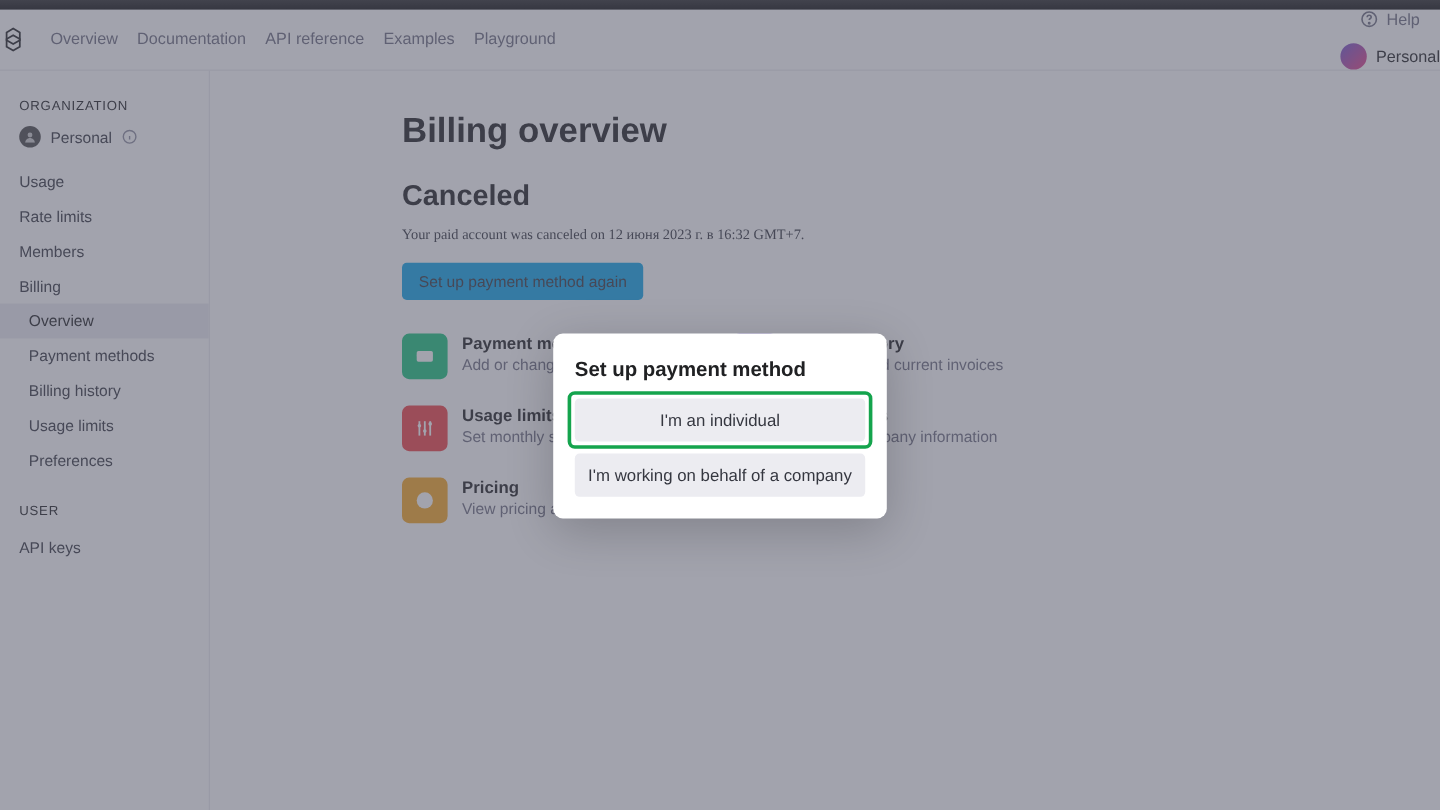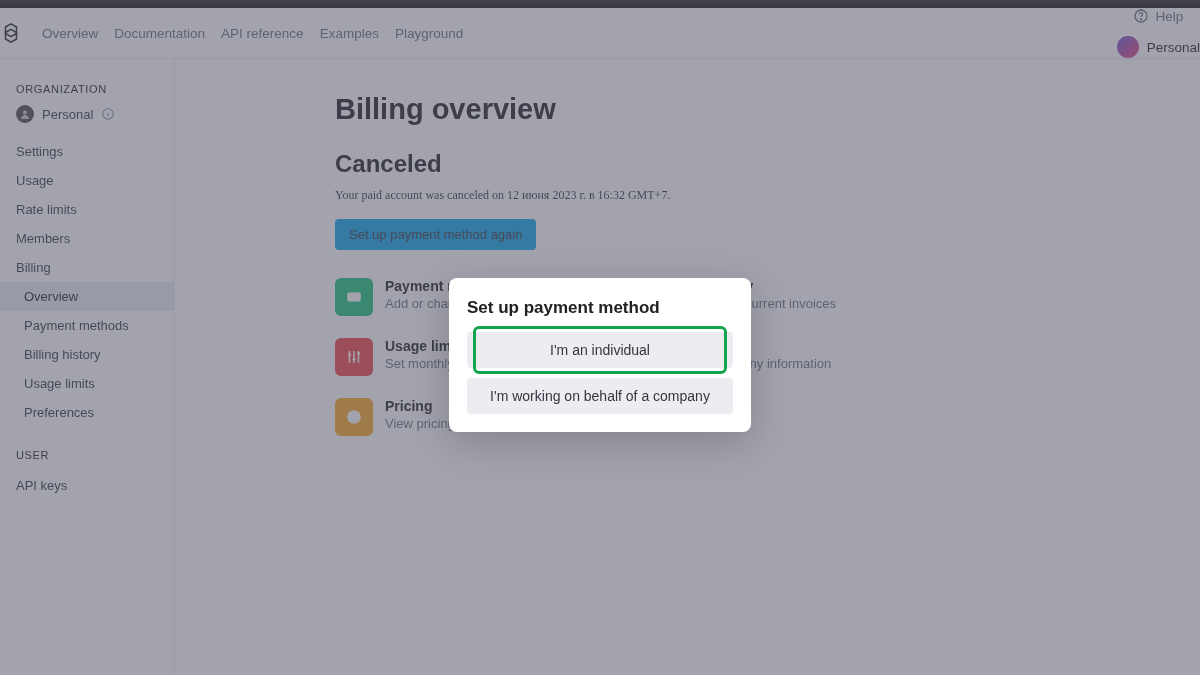"Settings" div.side-item { html: <div>Settings</div> -> none }
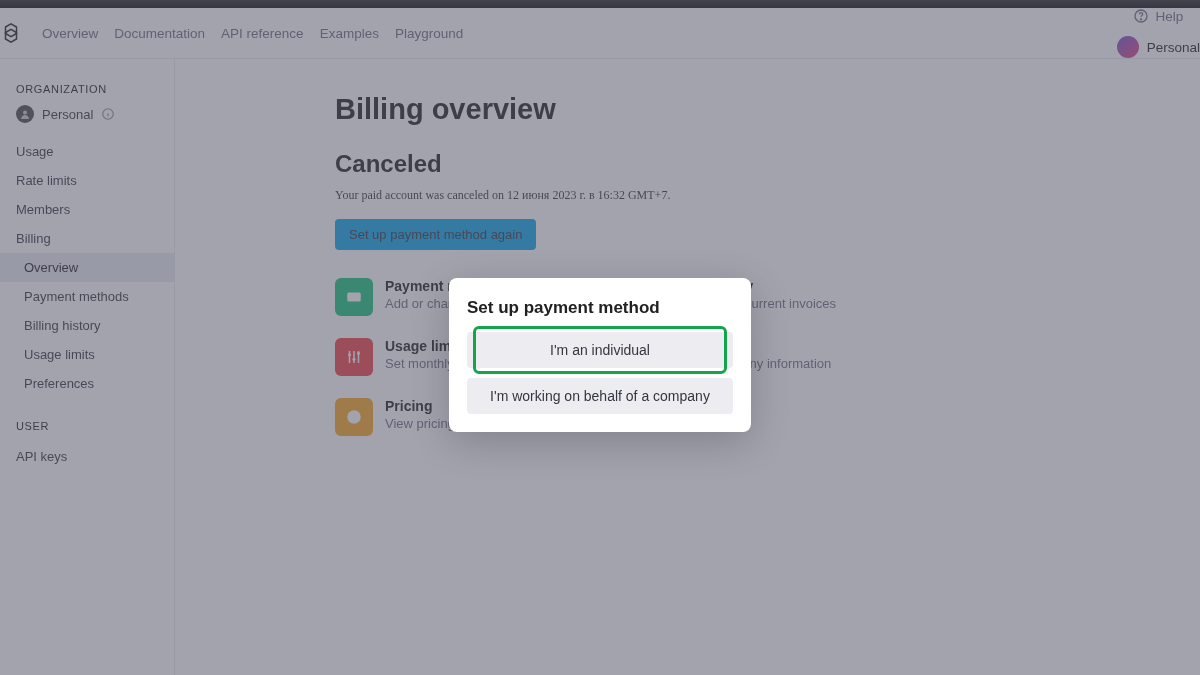"Set up payment method" .modal { width: 302px -> 278px }
